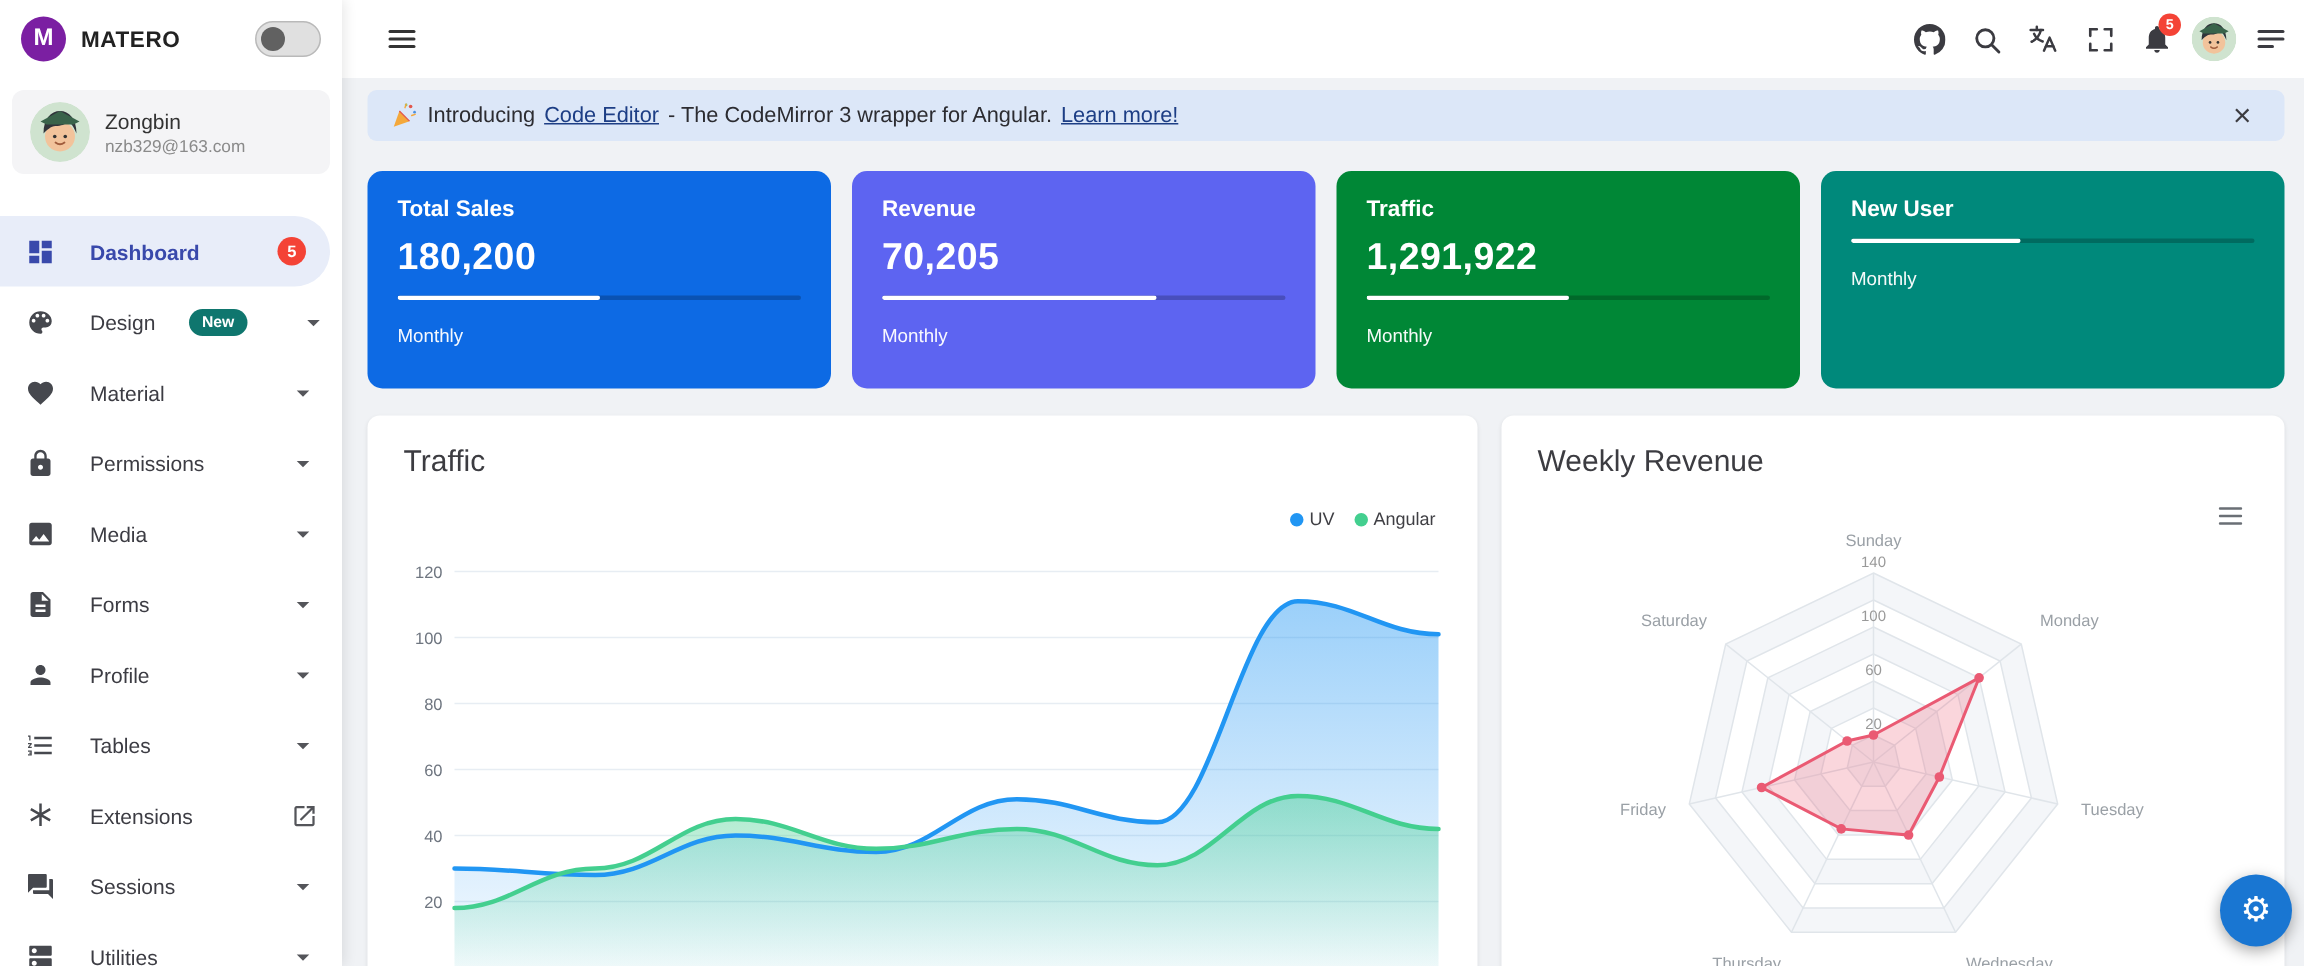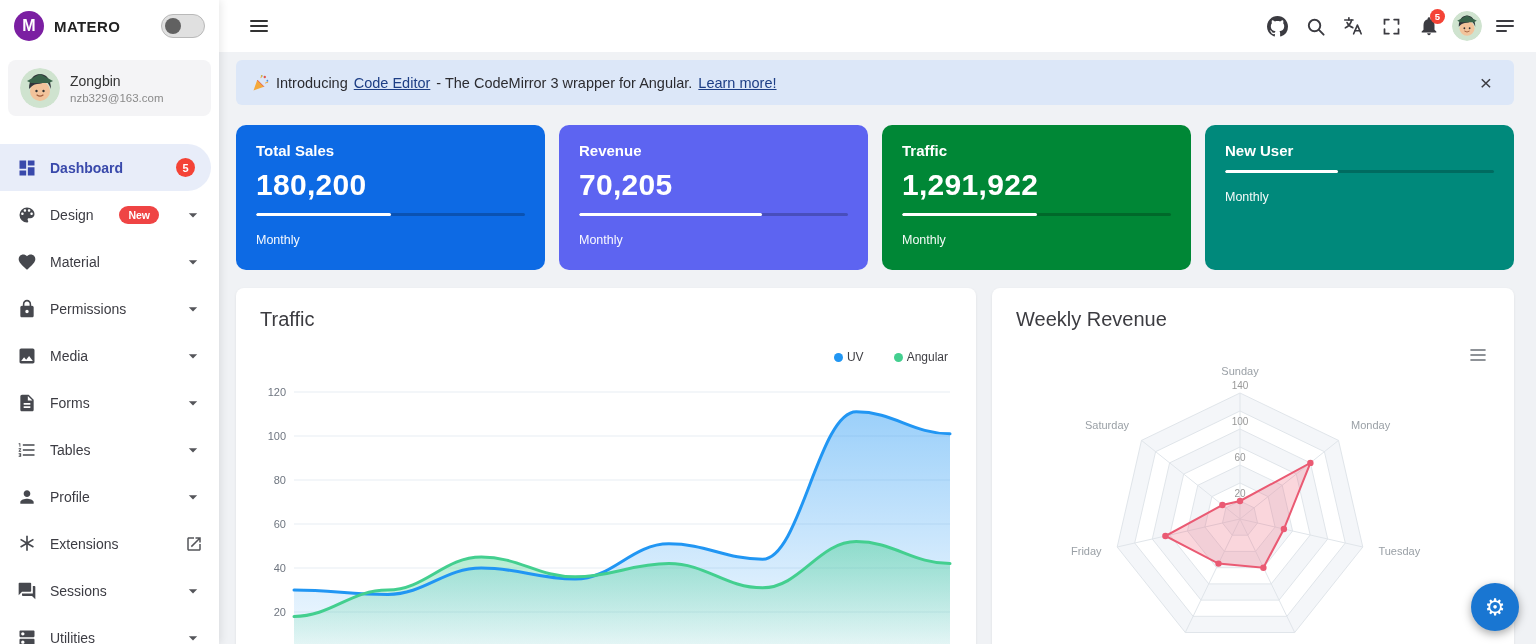"Introducing" .banner { height: 45px -> 34px }
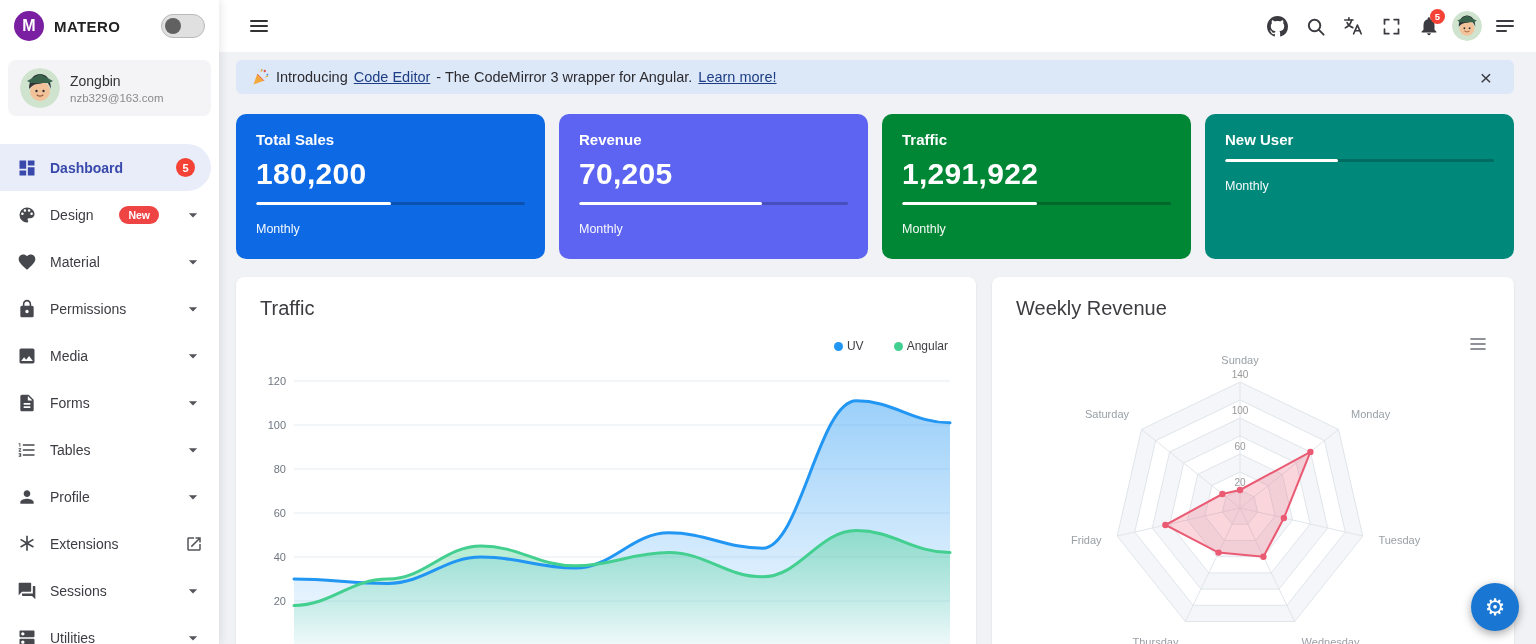"Dashboard" .menu-item { gap: 12px -> 22px }
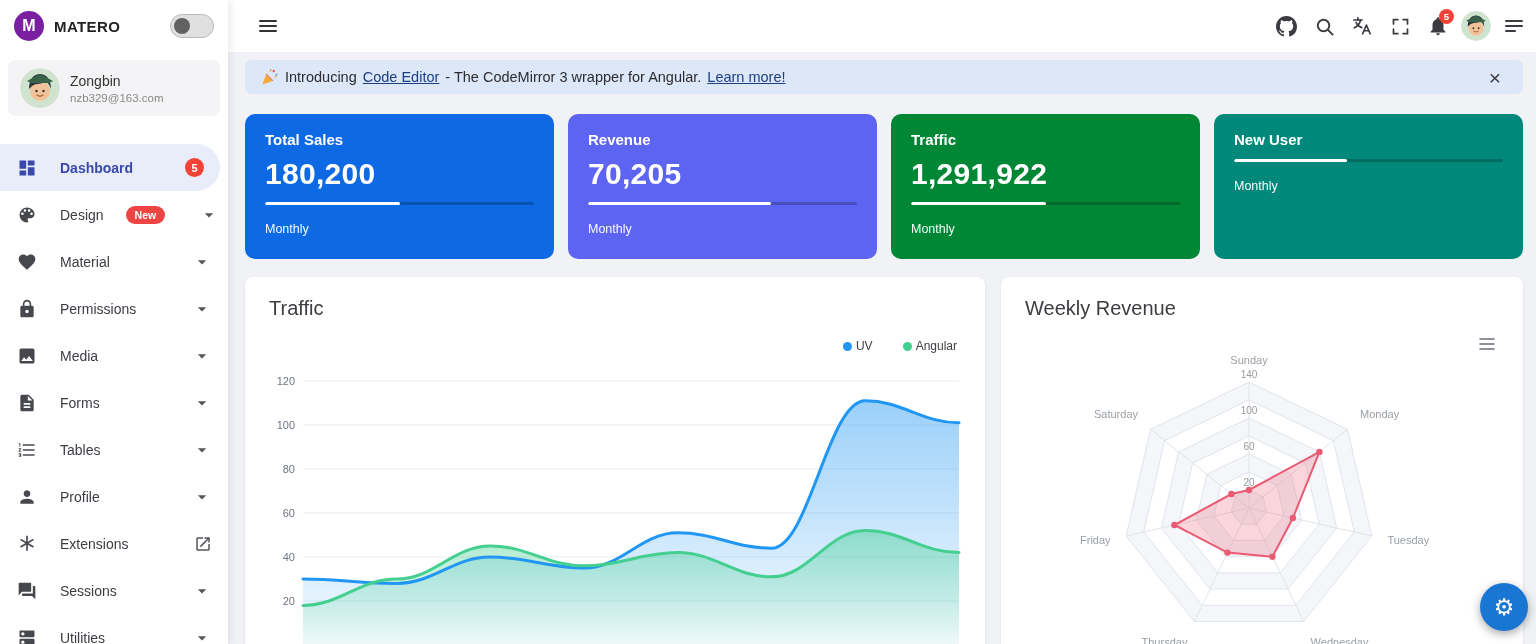"180,200" .stat-value { font-size: 30px -> 25px }
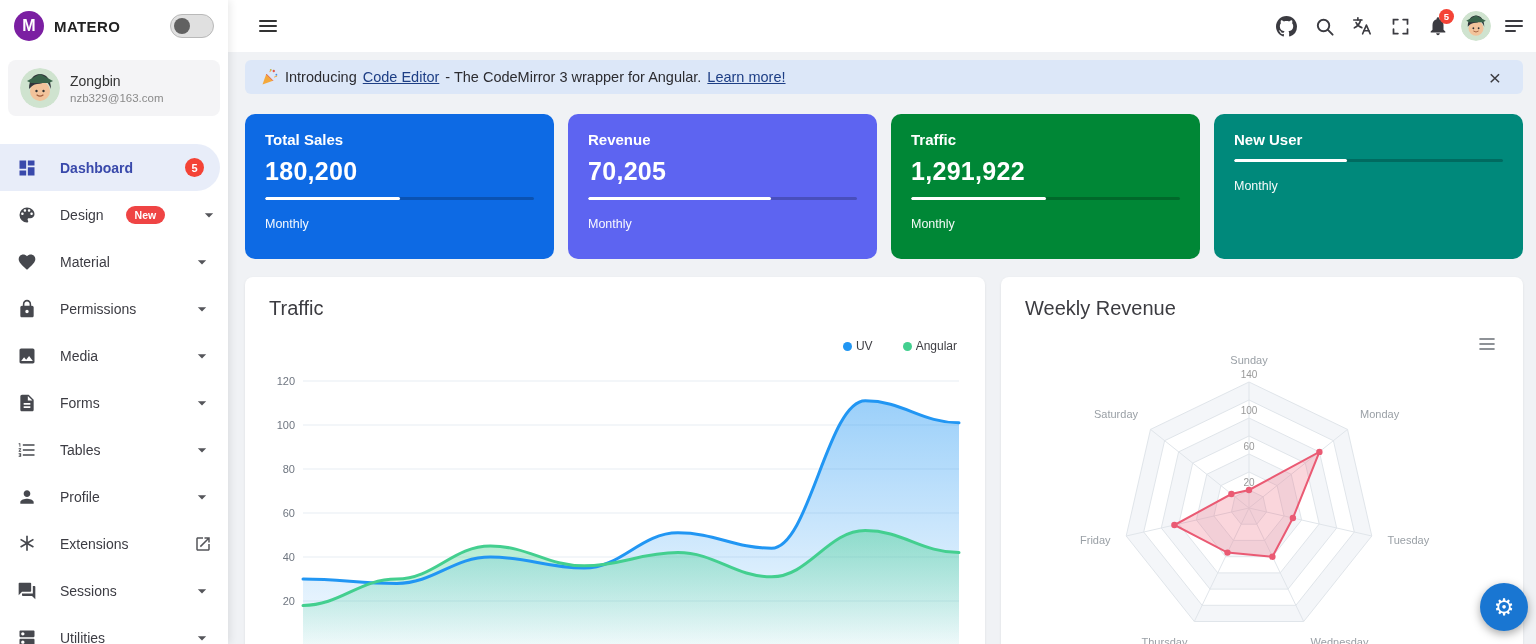"New" span.mi-badge { background: #ef4444 -> #0f766e }
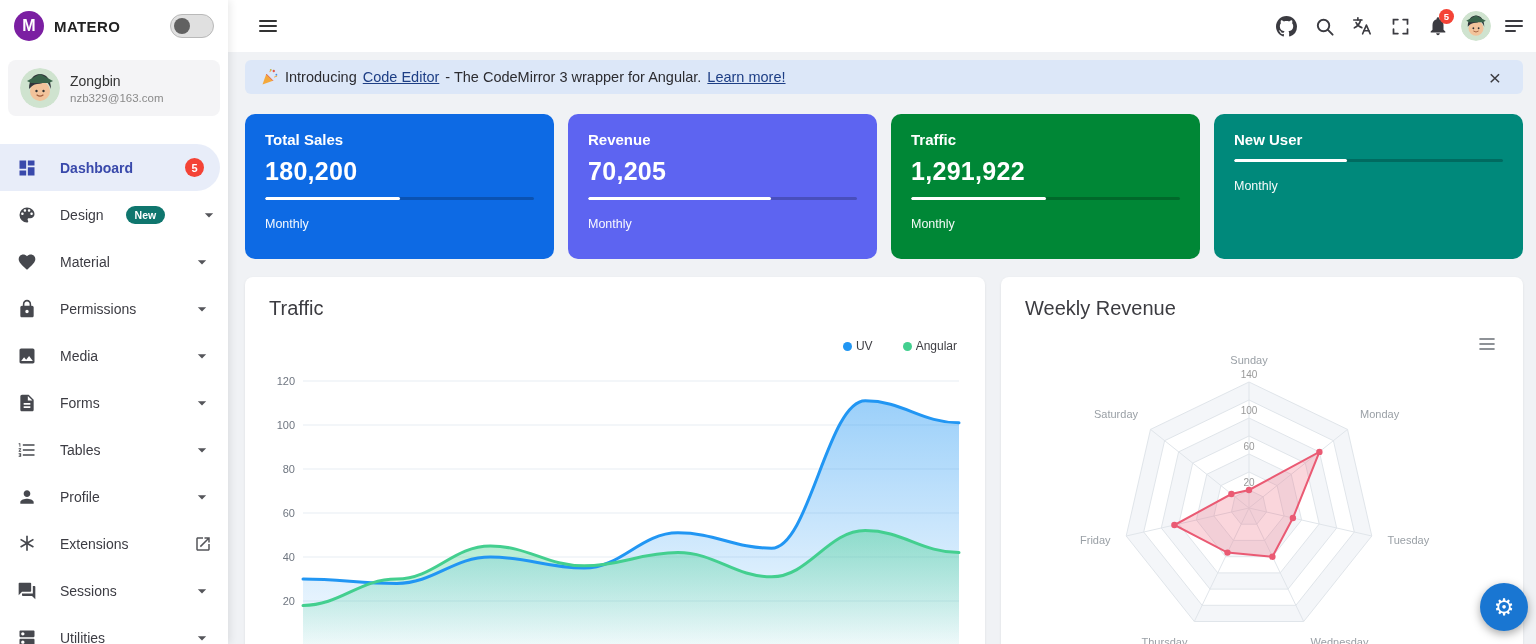"UV" .legend { gap: 30px -> 13px }
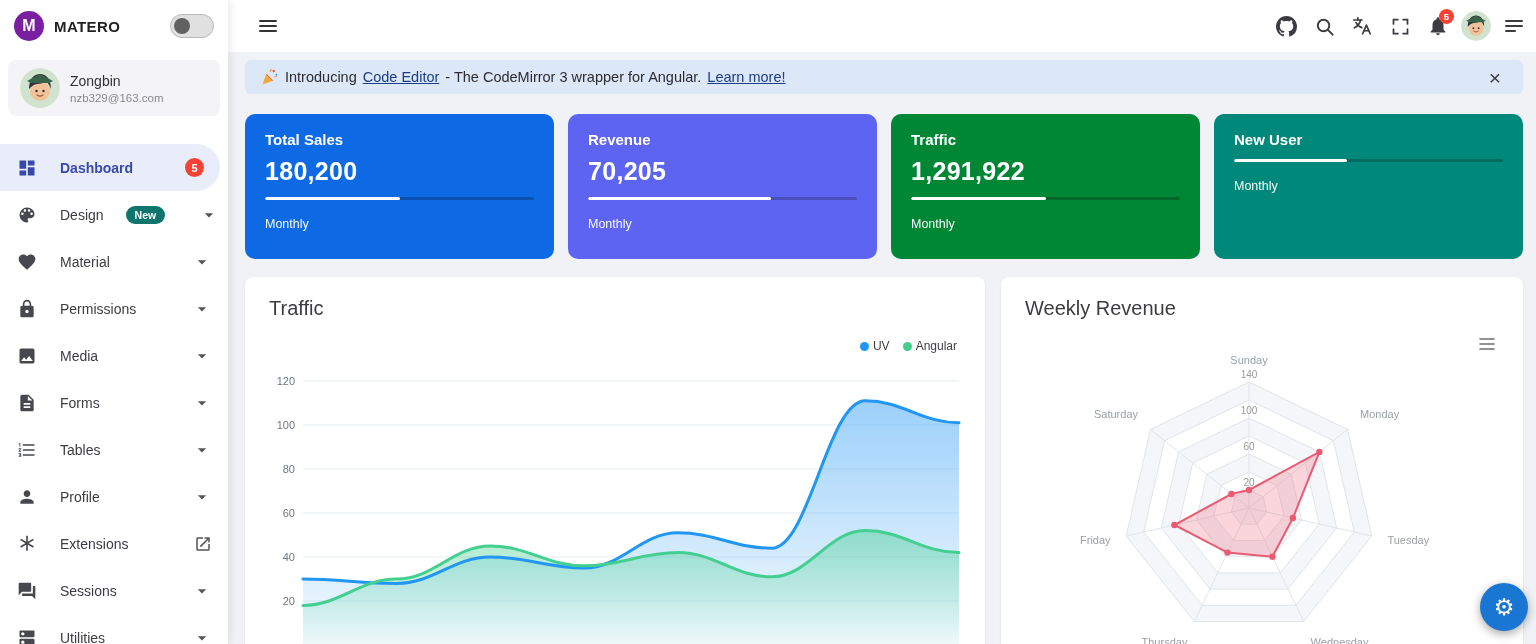"Tables" div.menu-item { order: before "Profile" -> after "Profile" }
